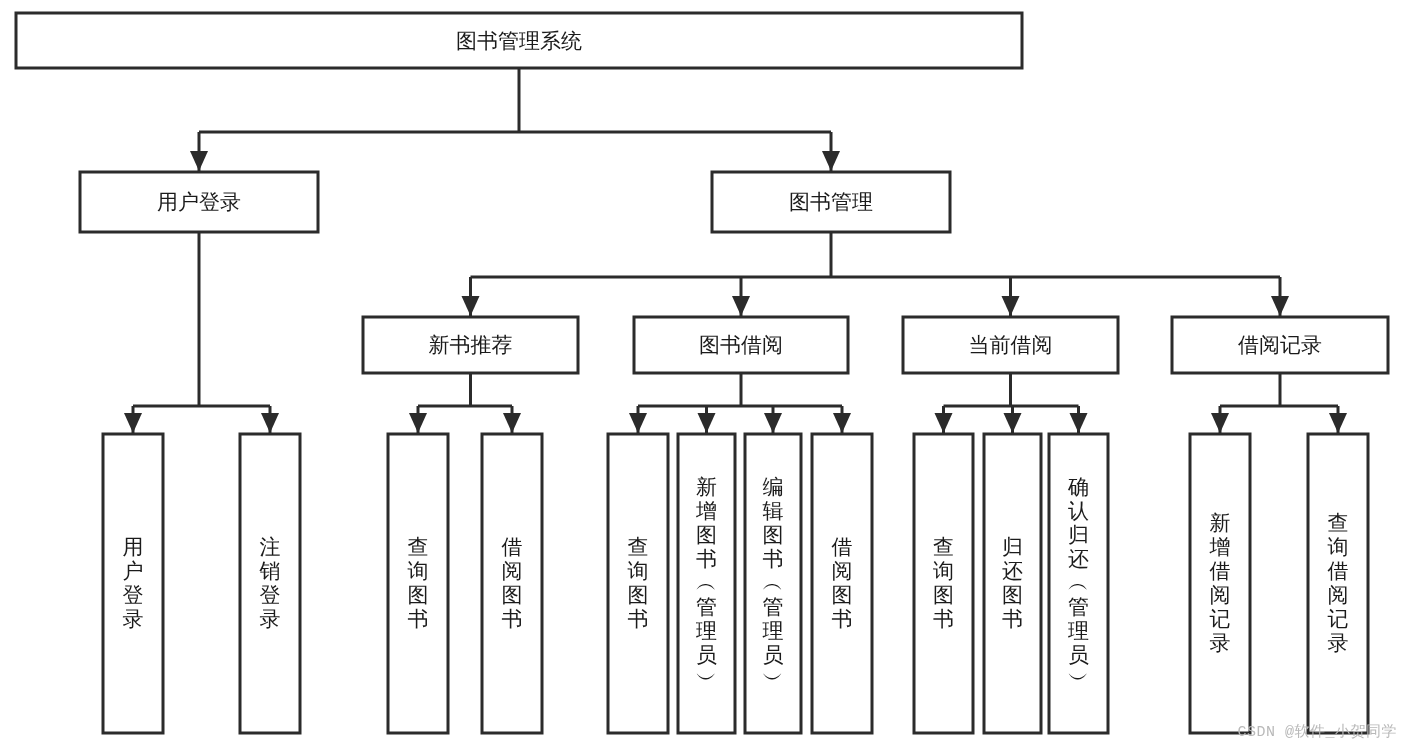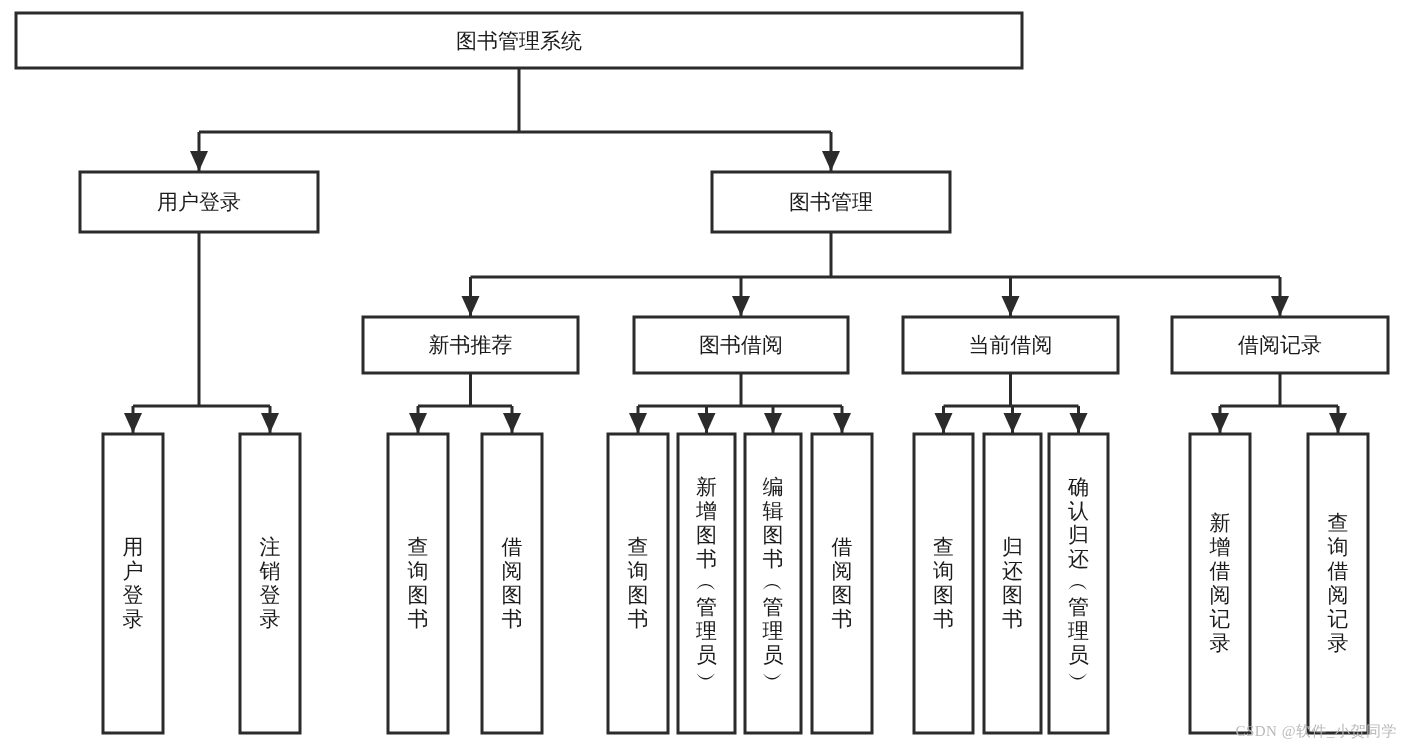"CSDN @软件_小贺同学" .watermark { font-family: Liberation Serif, serif -> Liberation Mono, monospace }
